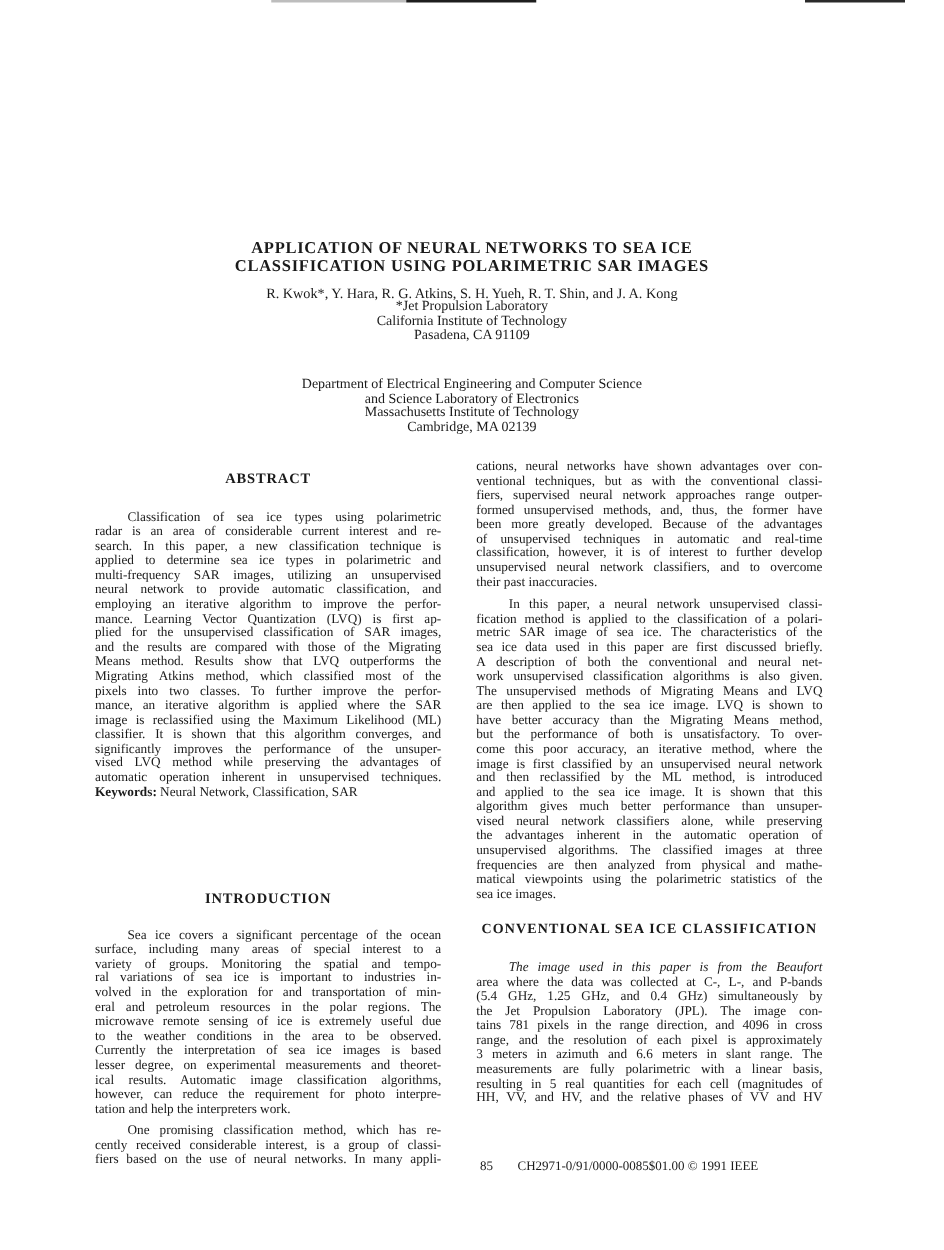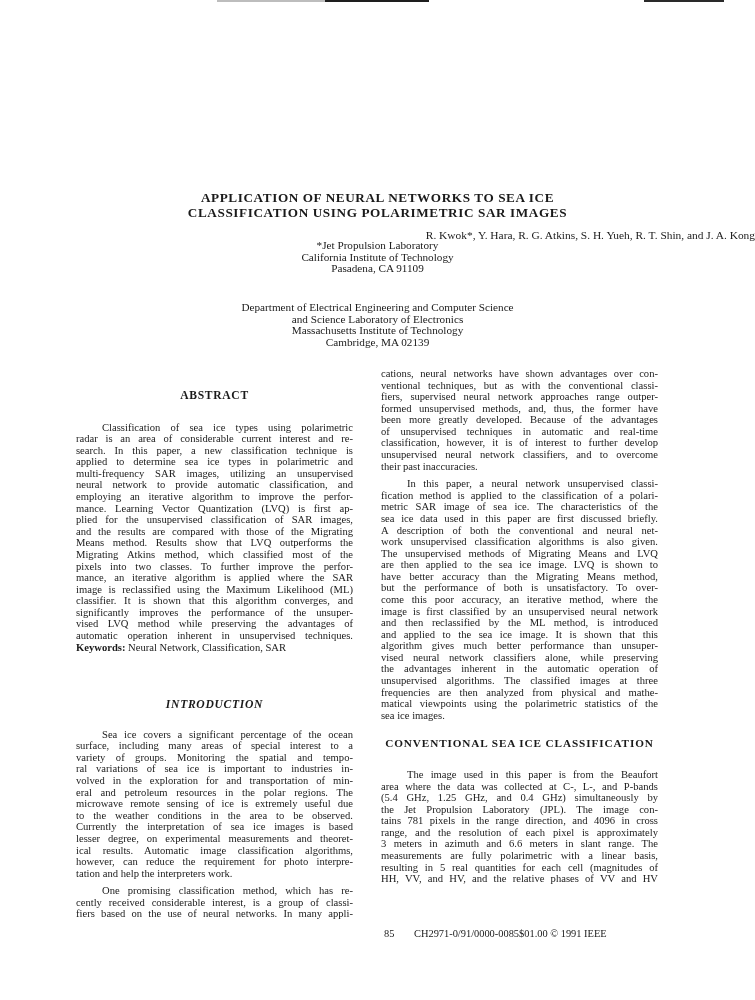"R. Kwok*, Y. Hara, R." .authors { text-align: right -> center }
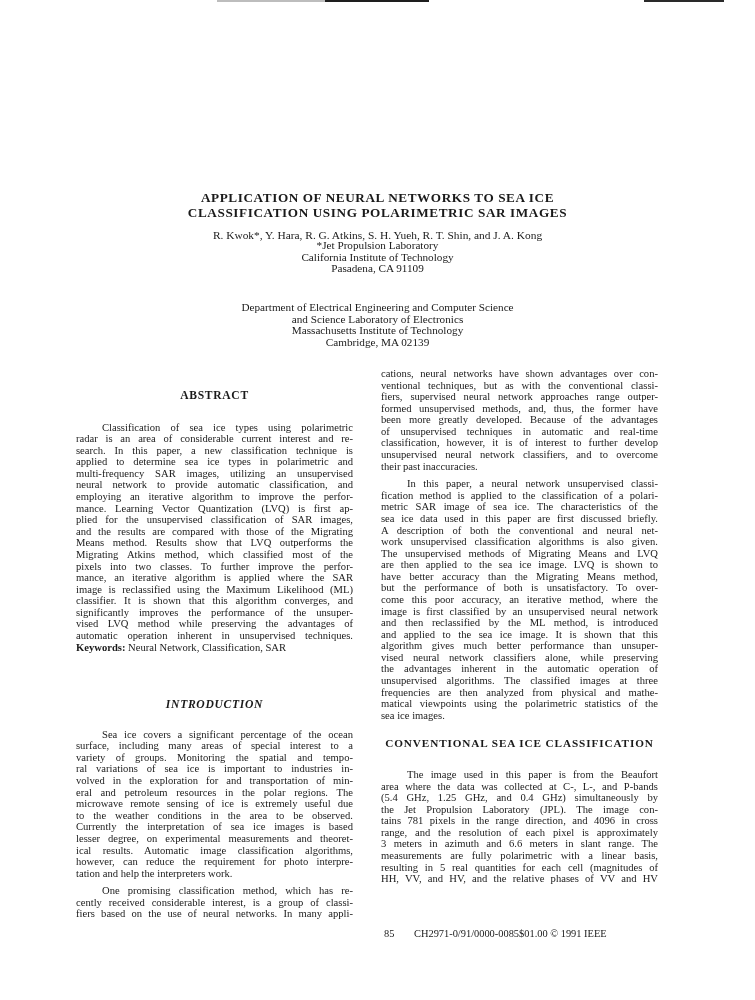"ABSTRACT" div.col { top: 390px -> 377px }
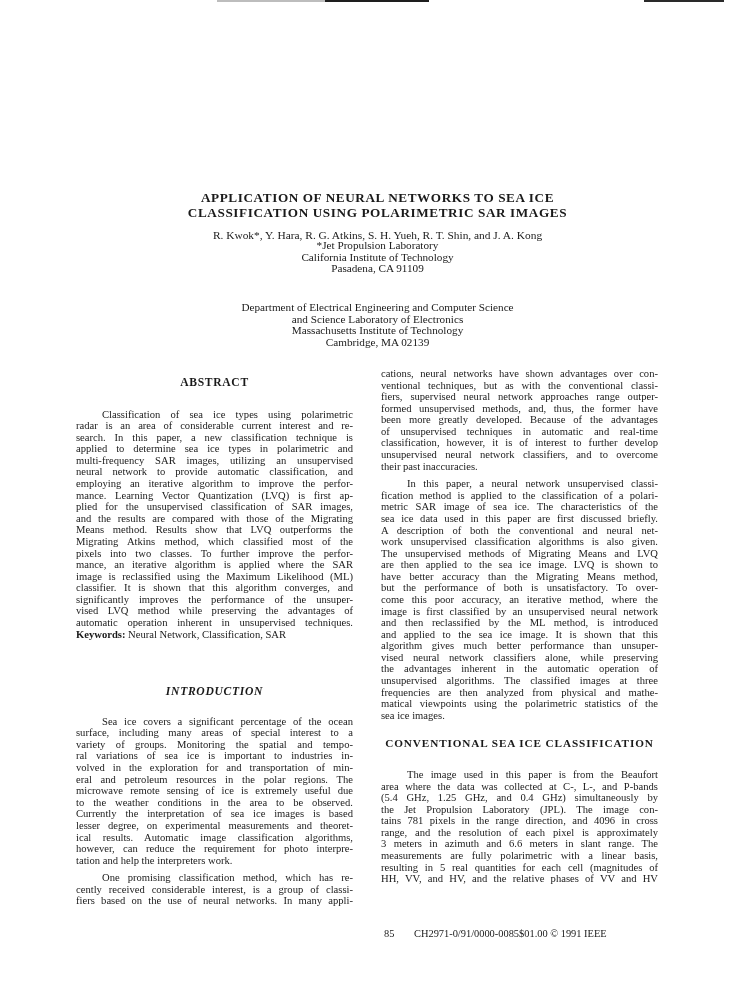"INTRODUCTION" div.heading { font-style: italic -> none; margin-top: 46px -> 73px }
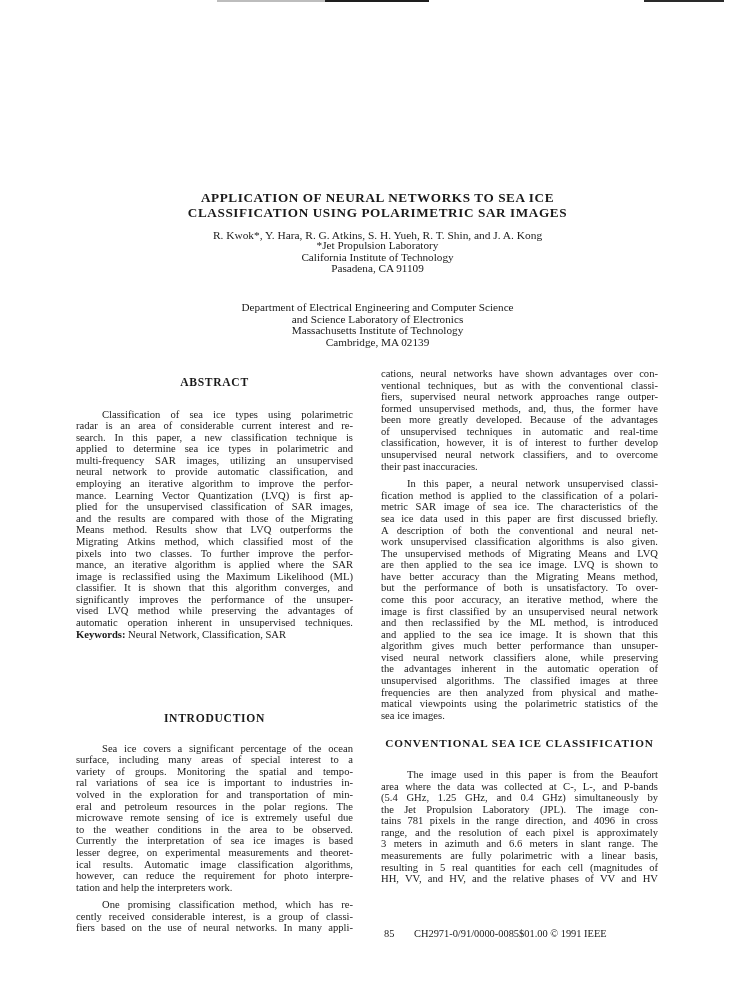"The image used in this" div.line { font-style: none -> italic }
